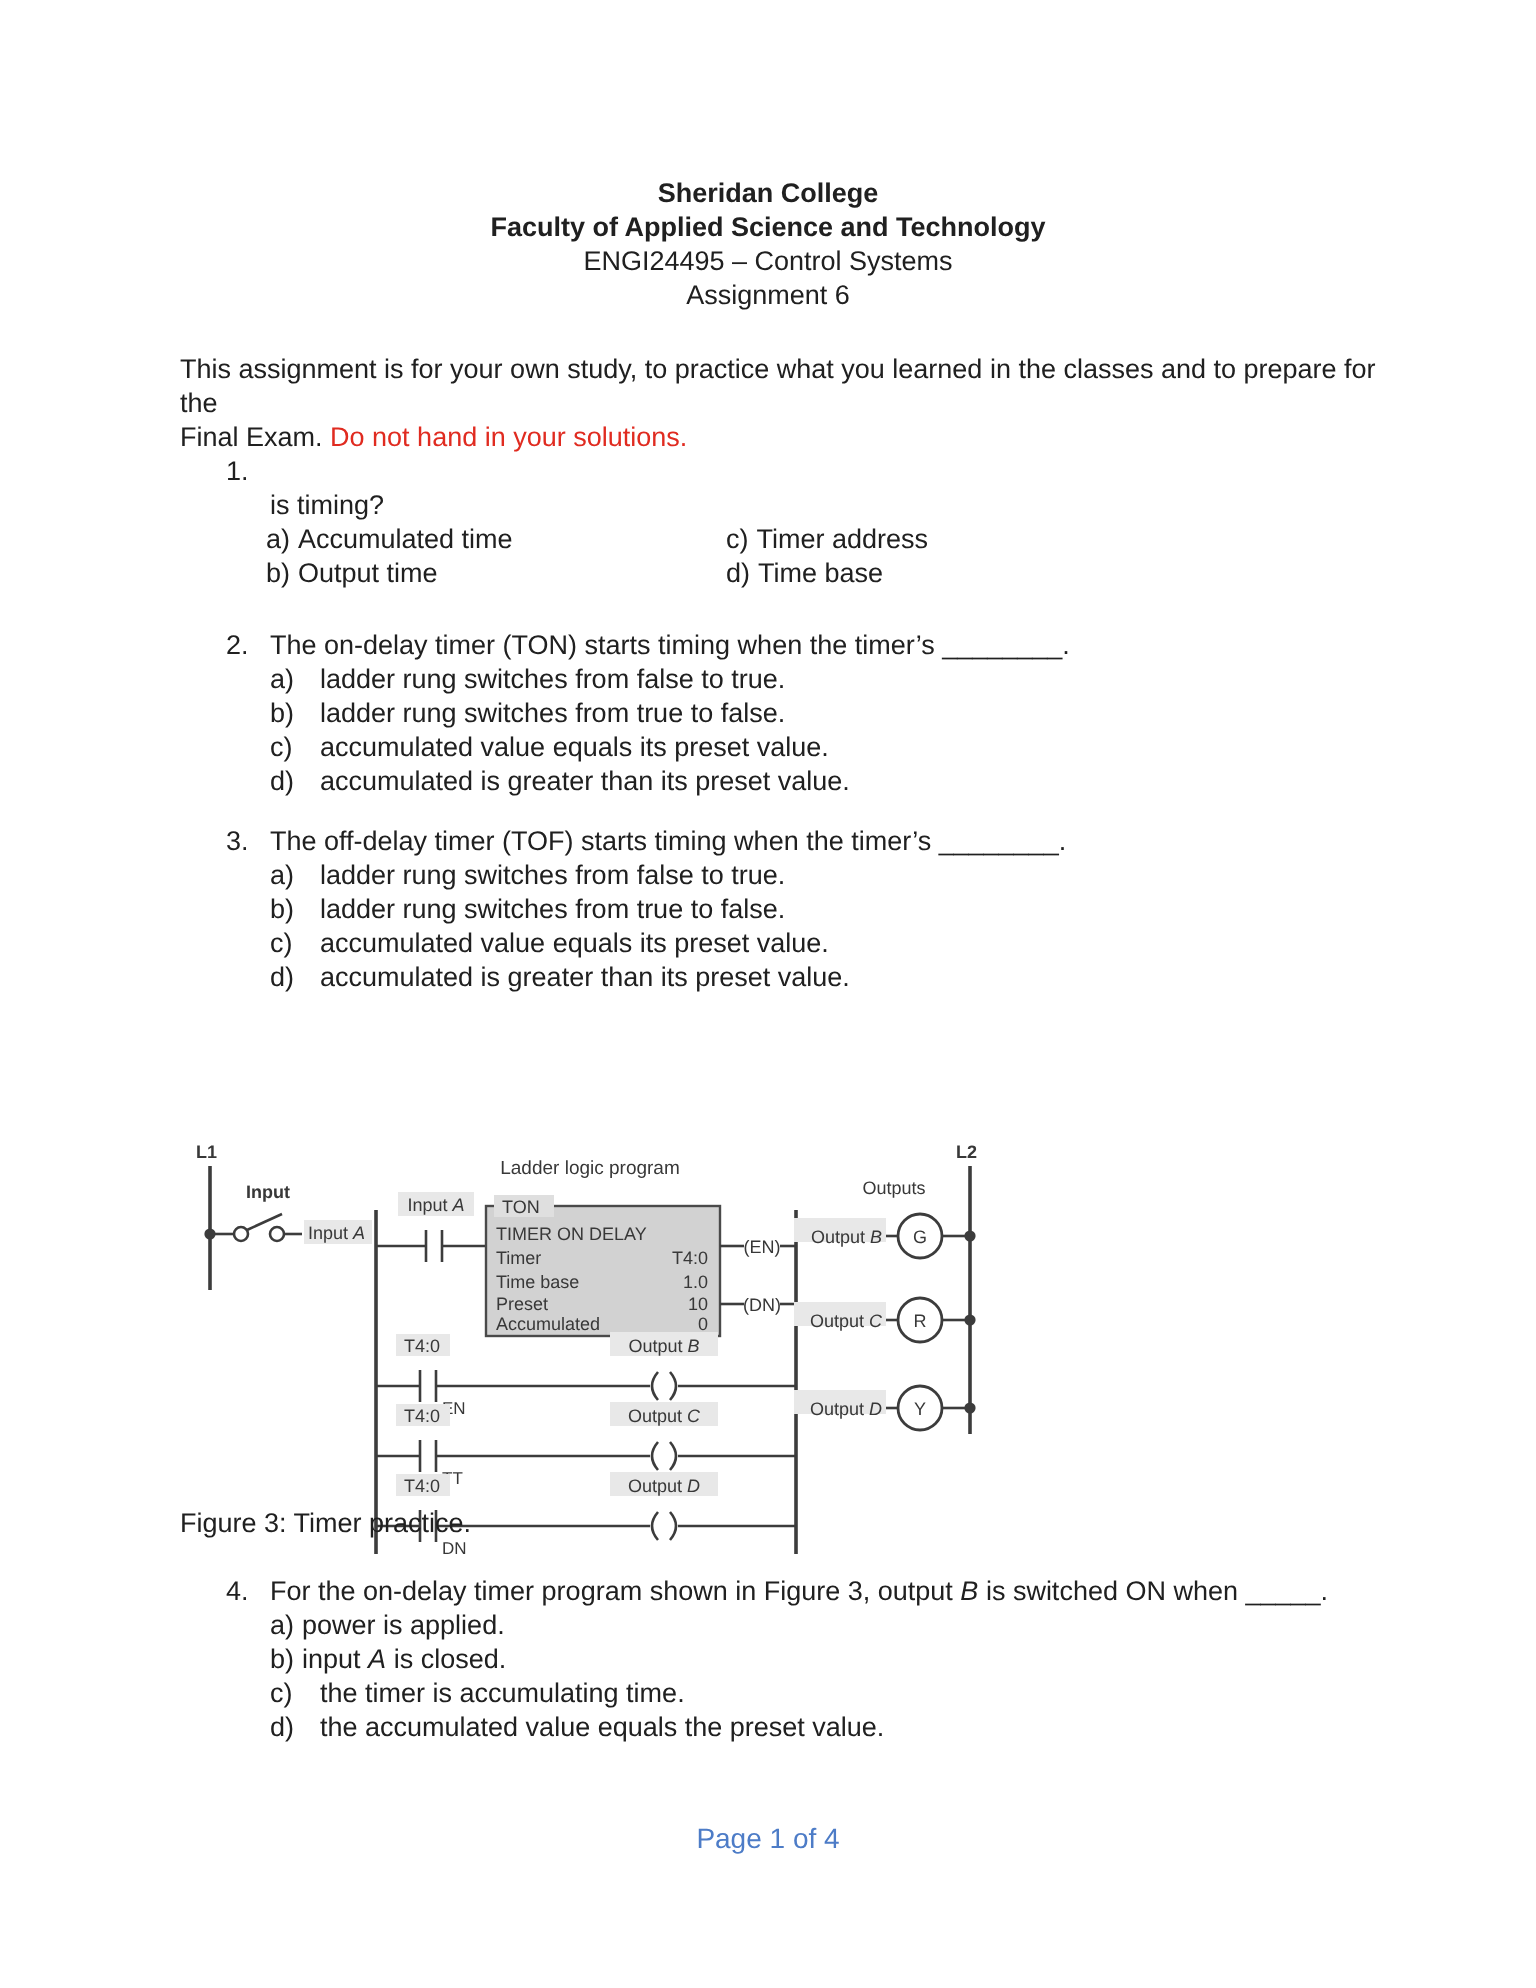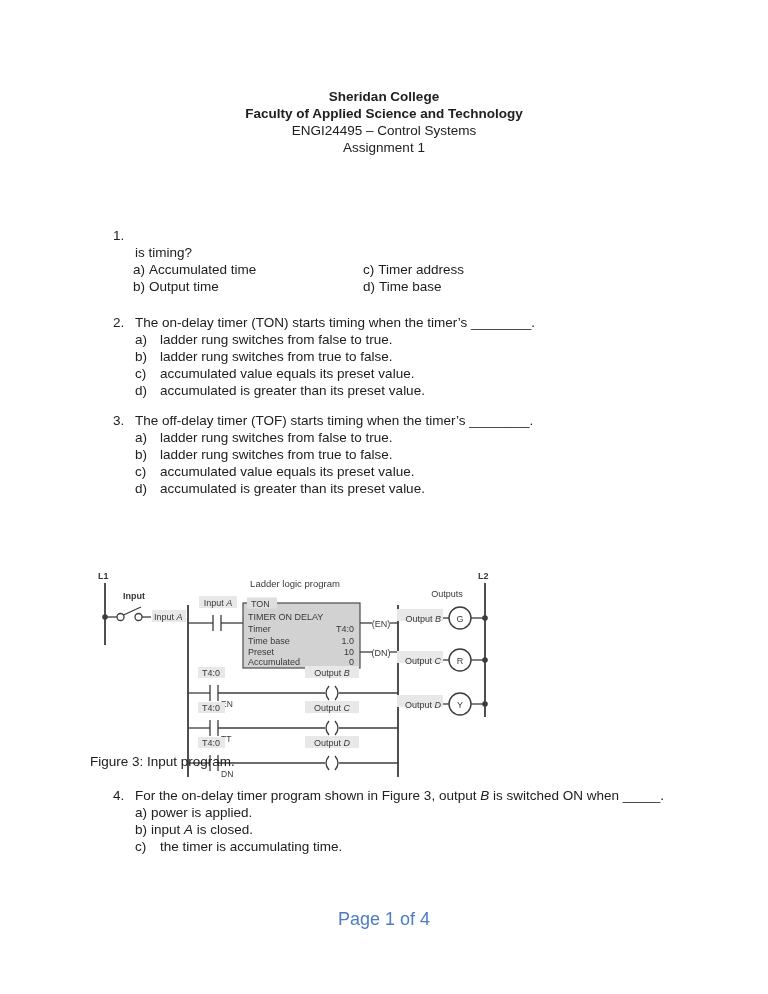"Assignment 1" div { text: 1 -> 6 }
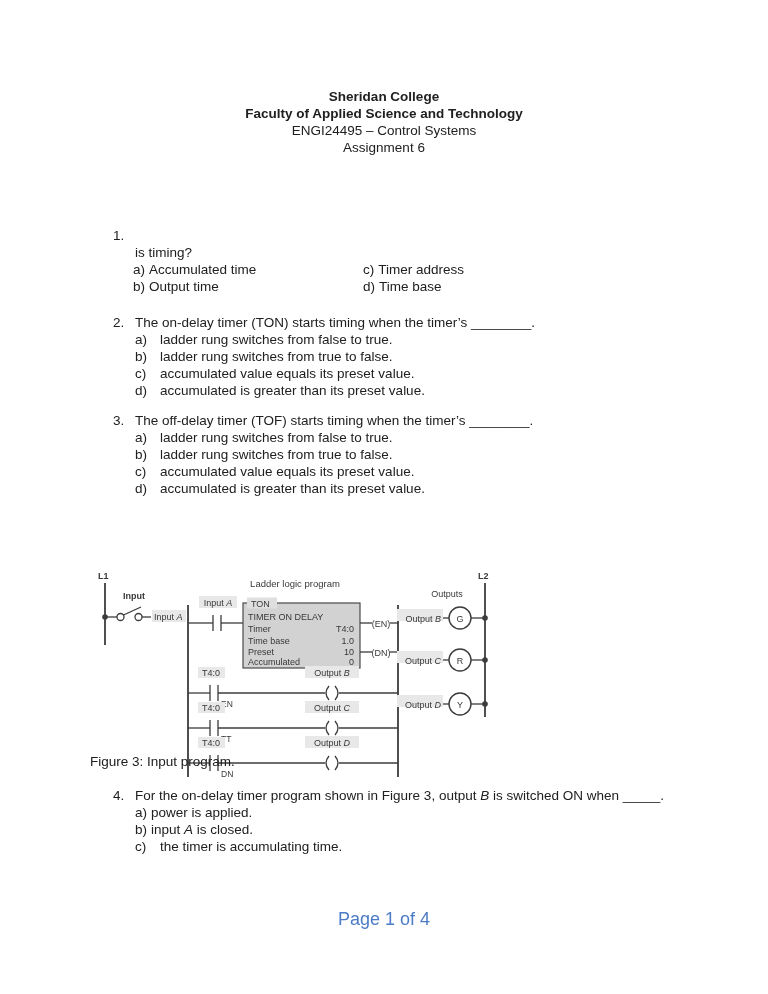"This assignment is for your" div.intro { html: none -> <div> <span>This assignment is for your own study, to practice what you learned in the classes and to prepare for the</span><br> <span>Final Exam. </span><span>Do not hand in your solutions.</span> </div> }
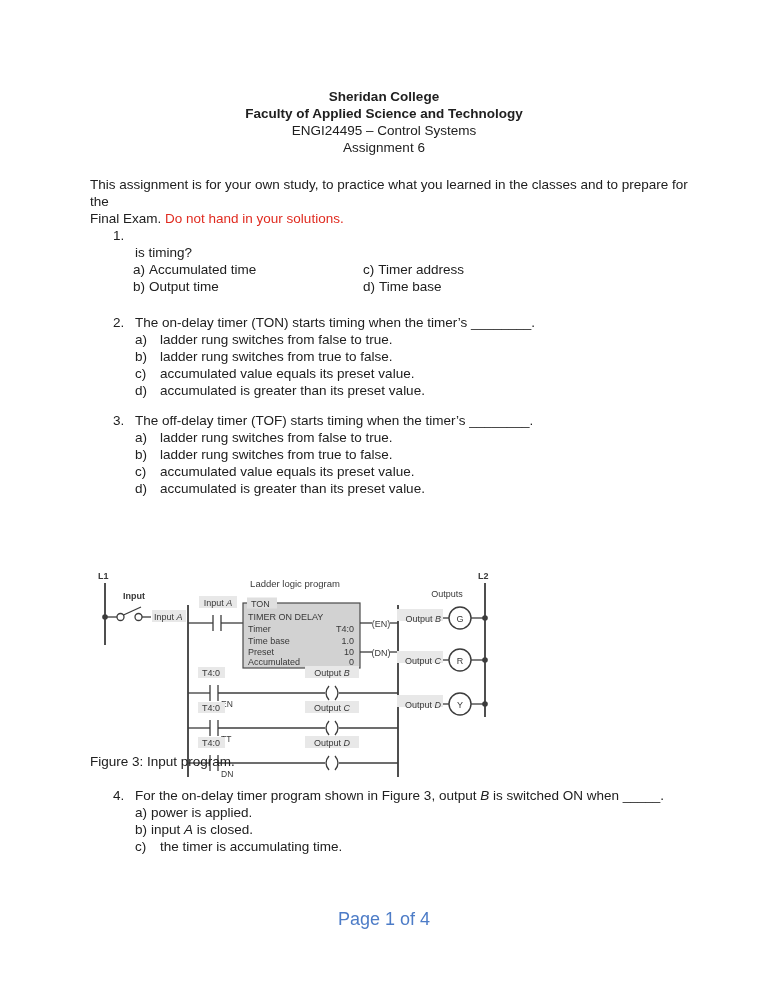"Figure 3: Input program." div.caption { text: Input program -> Timer practice }
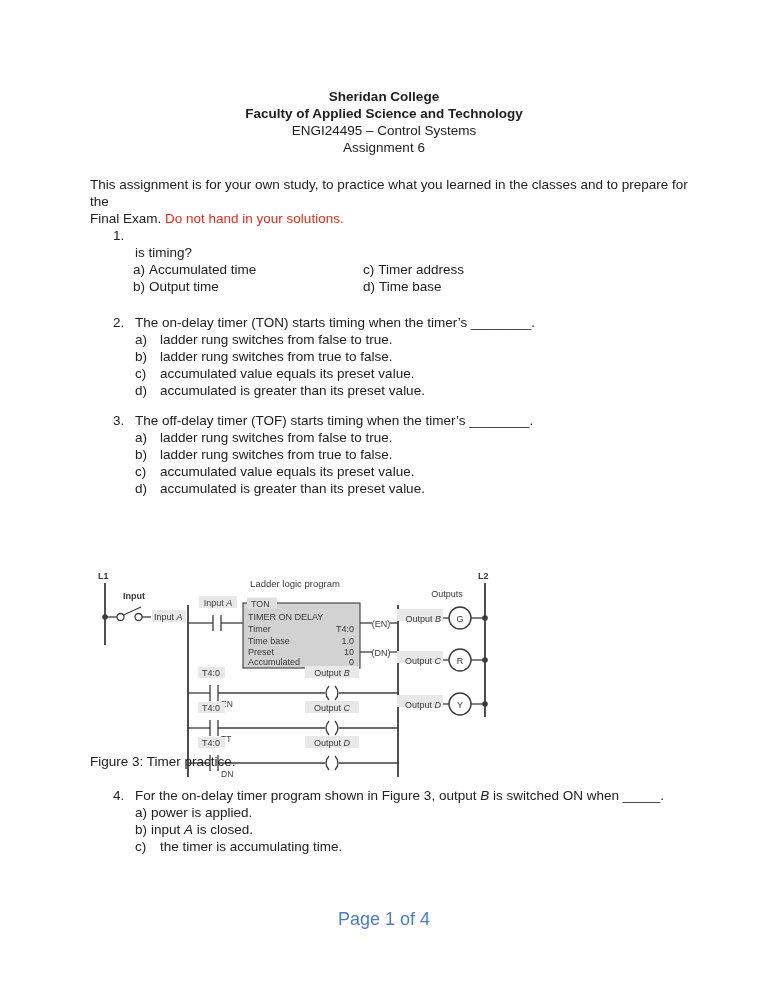"d) the accumulated value equals" div.opt { html: none -> <div><span>d)</span><span>the accumulated value equals the preset value.</span></div> }
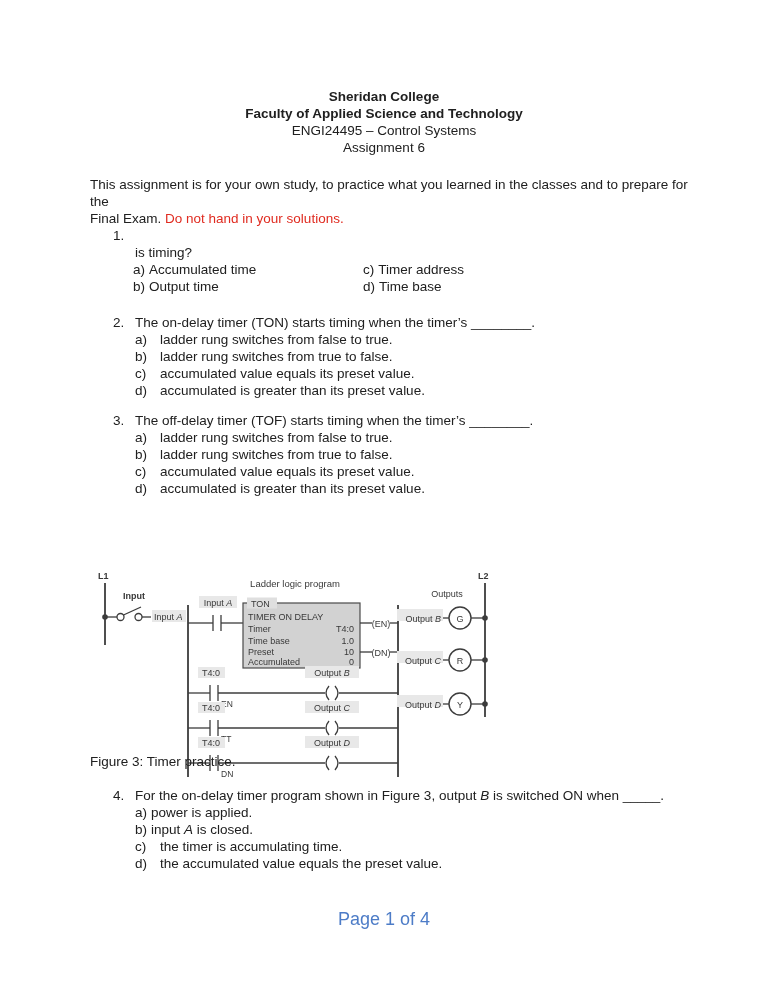"Page 1 of 4" .footer { font-size: 18px -> 14px }
